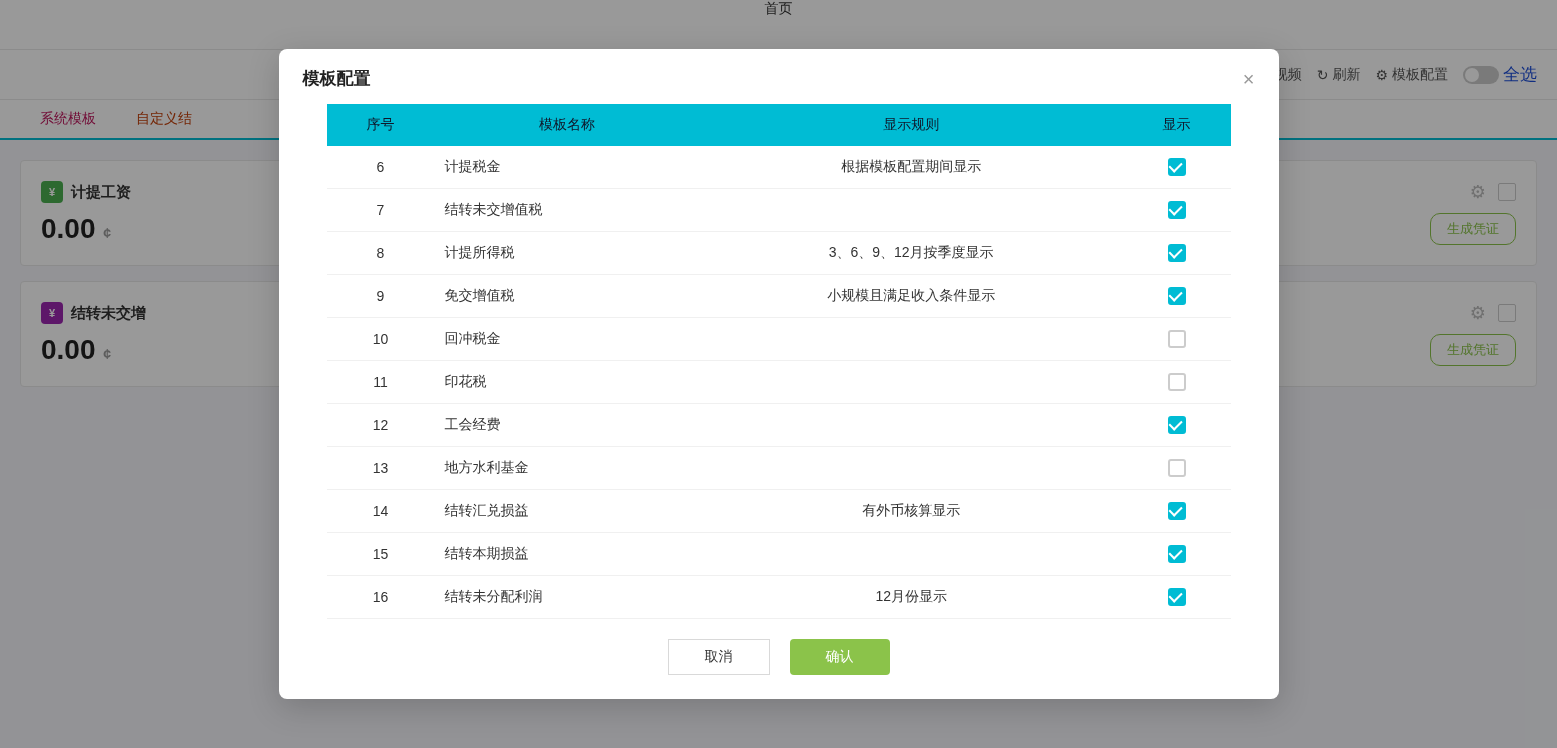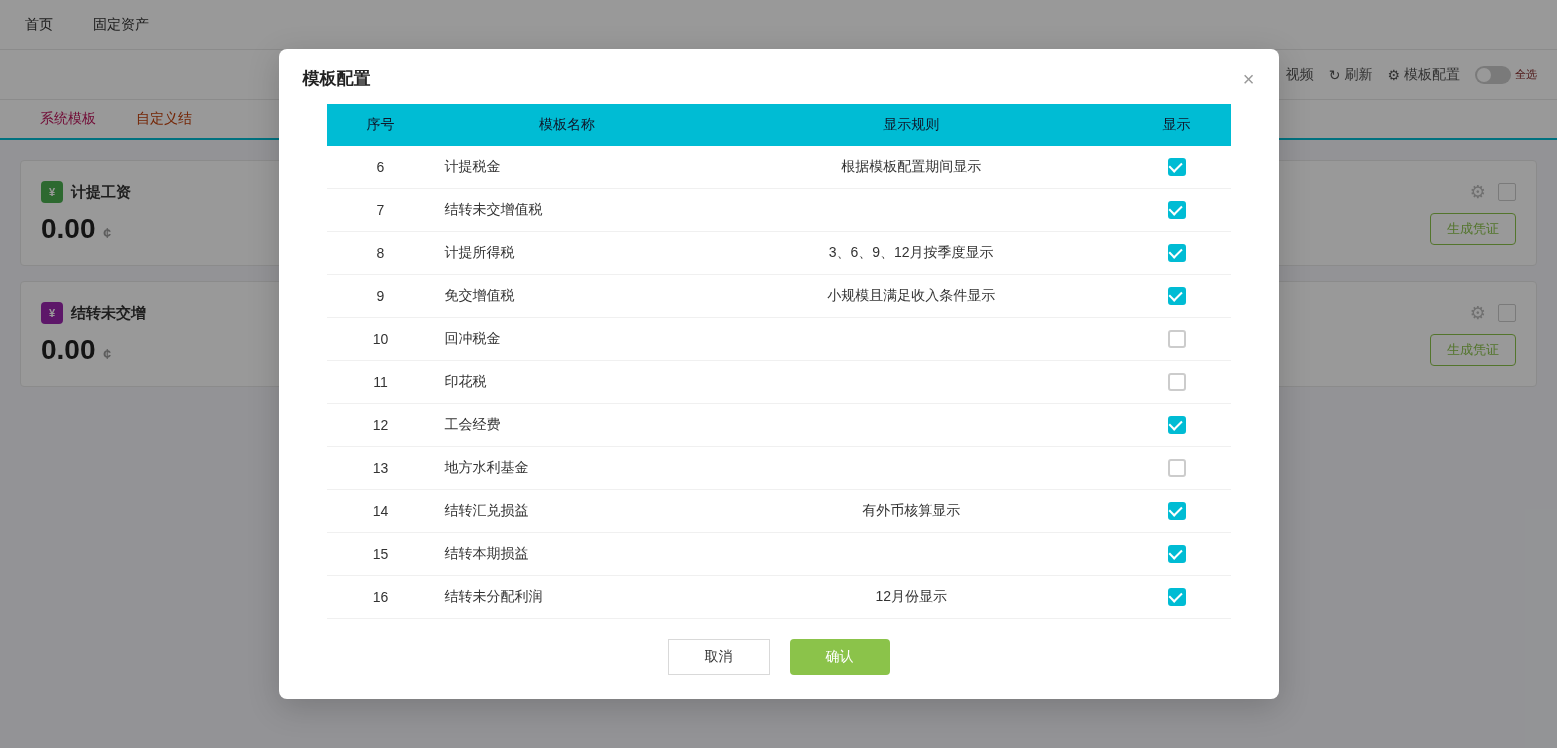"首页" .top-nav { flex-direction: none -> column }
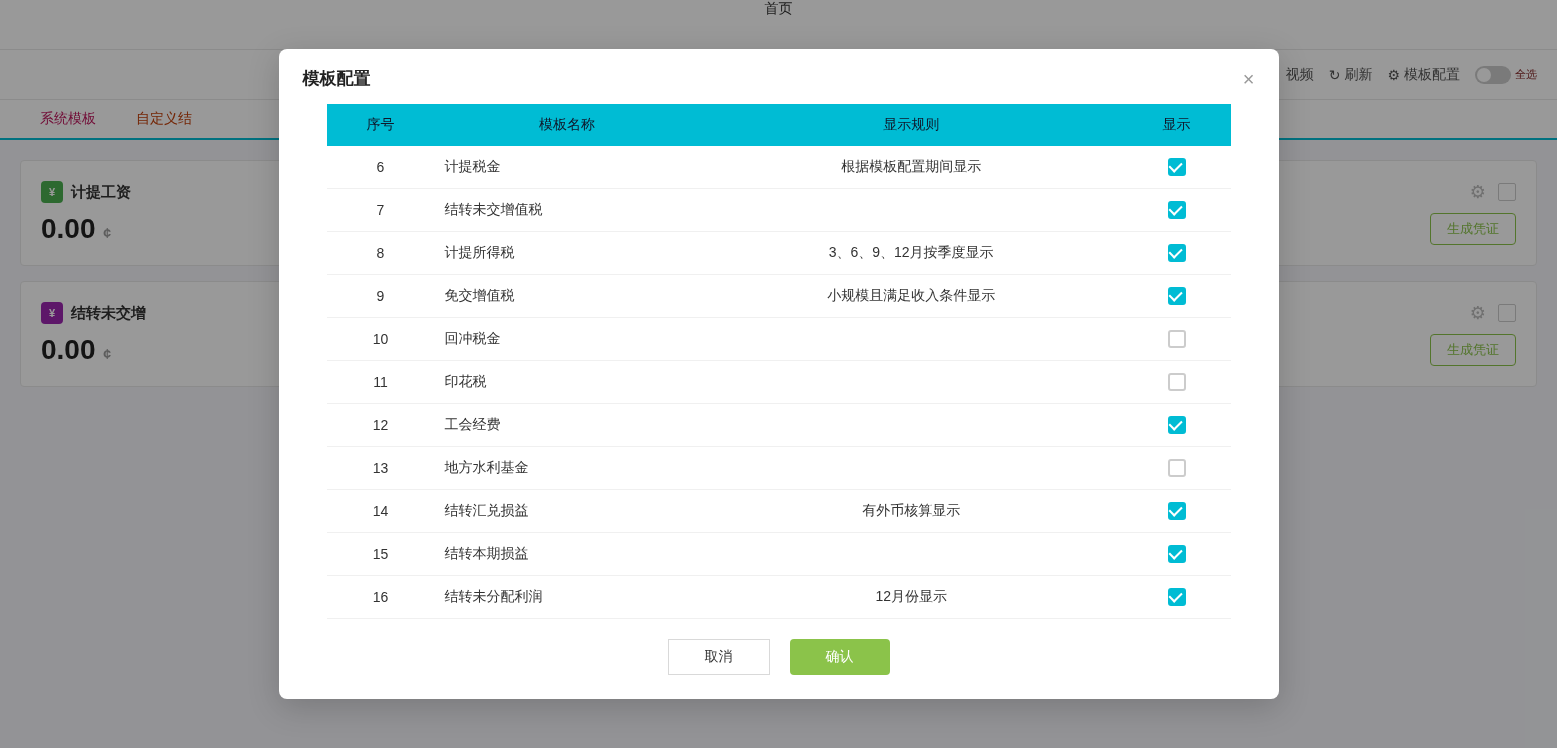"全选" .toggle-all { color: #7f1d1d -> #1d4ed8; font-size: 11px -> 17px }
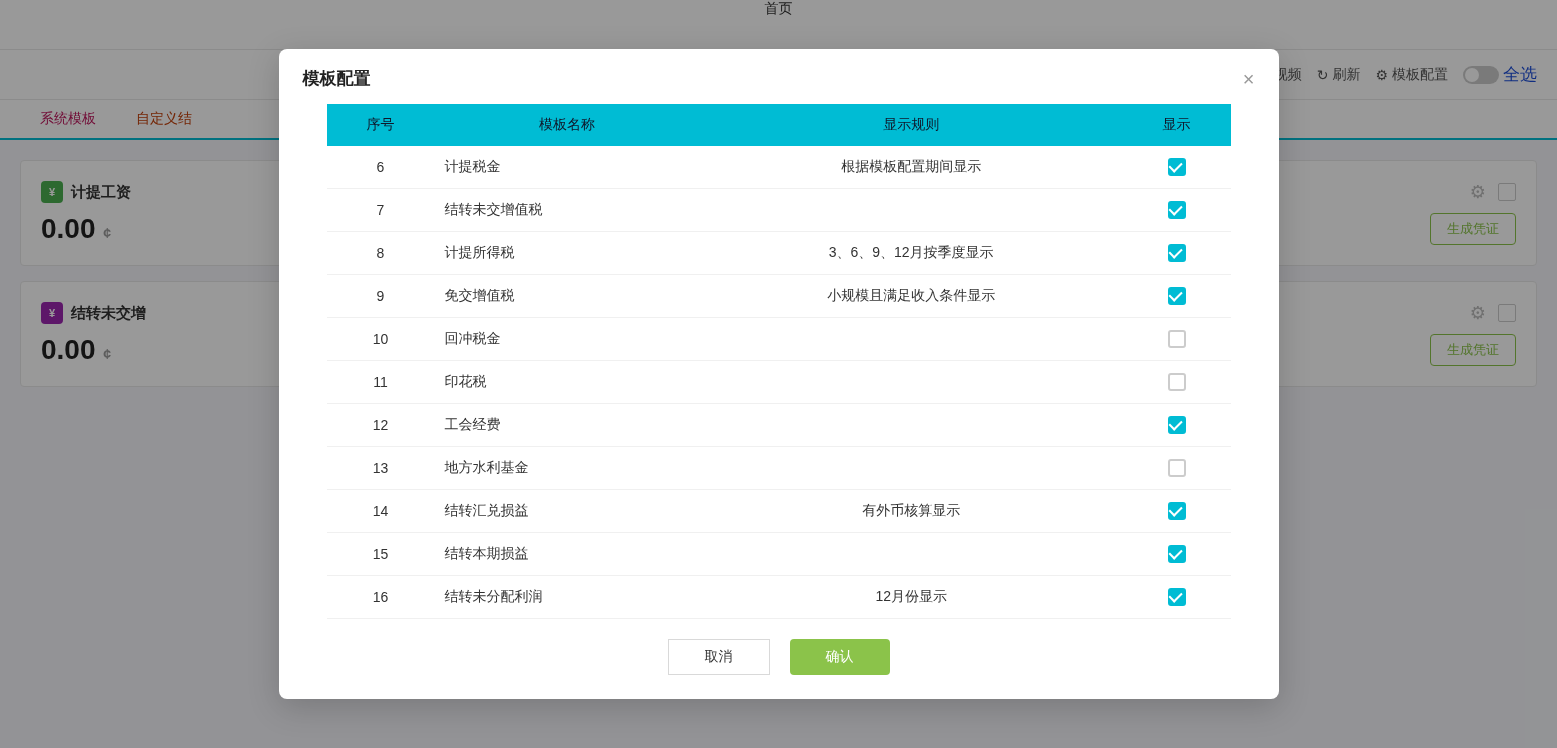"生成凭证" .btn-outline { border-radius: 4px -> 10px }
